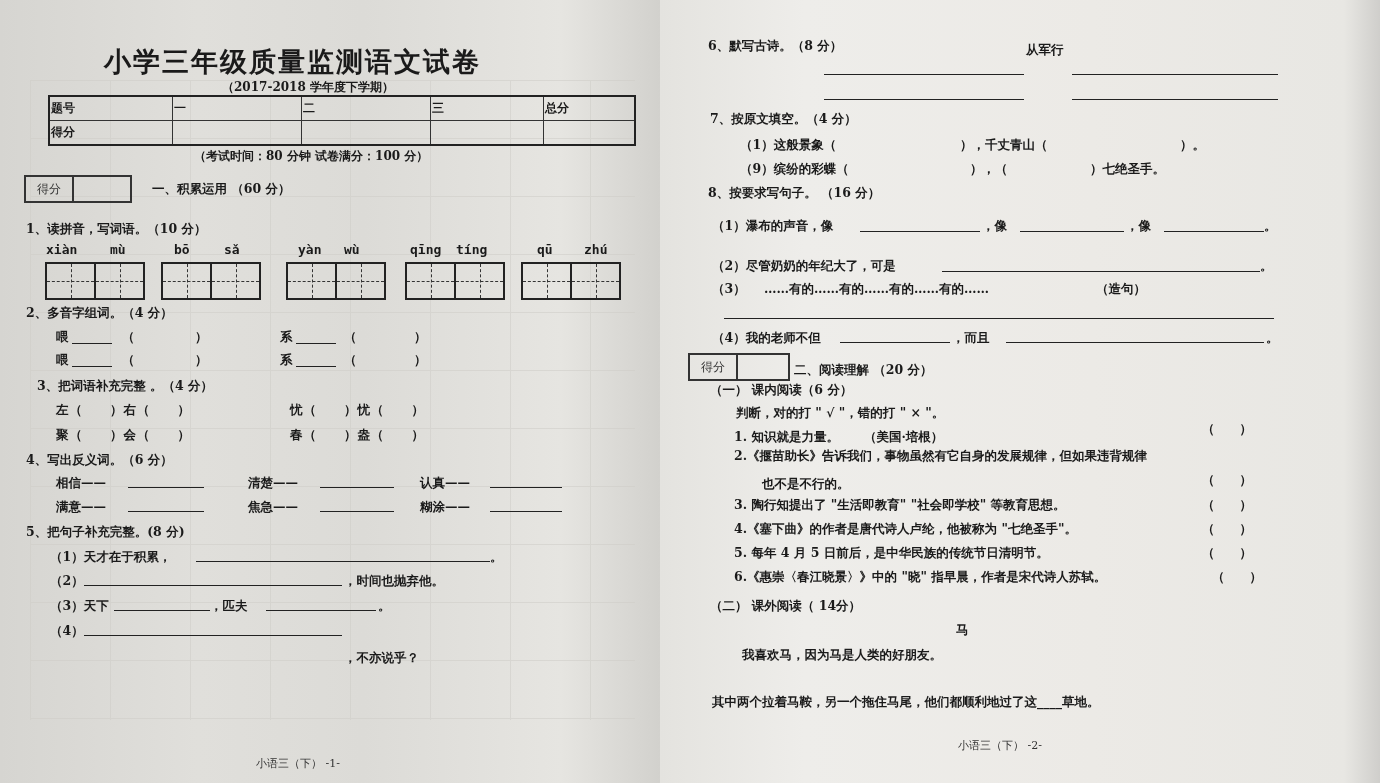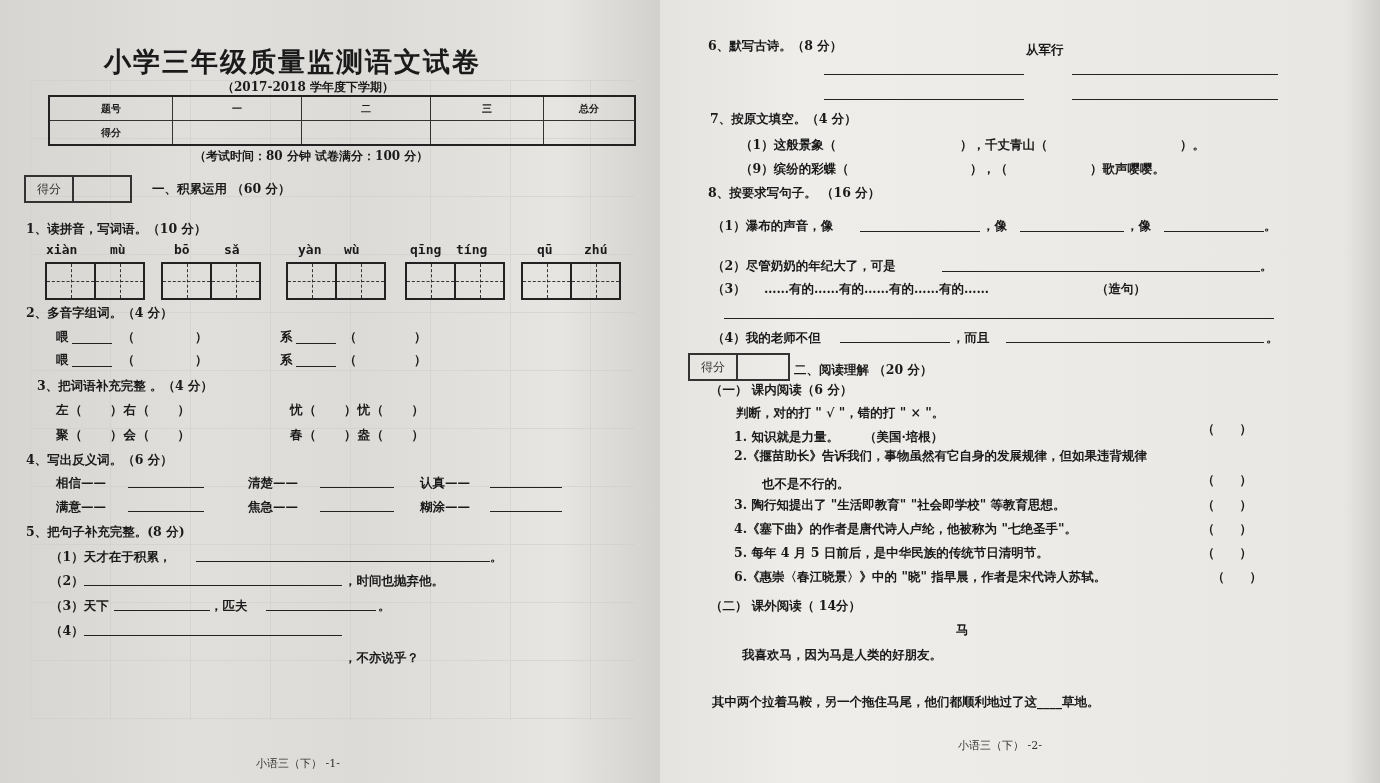"题号" table.score td { font-size: 10px -> 12px; text-align: center -> left }
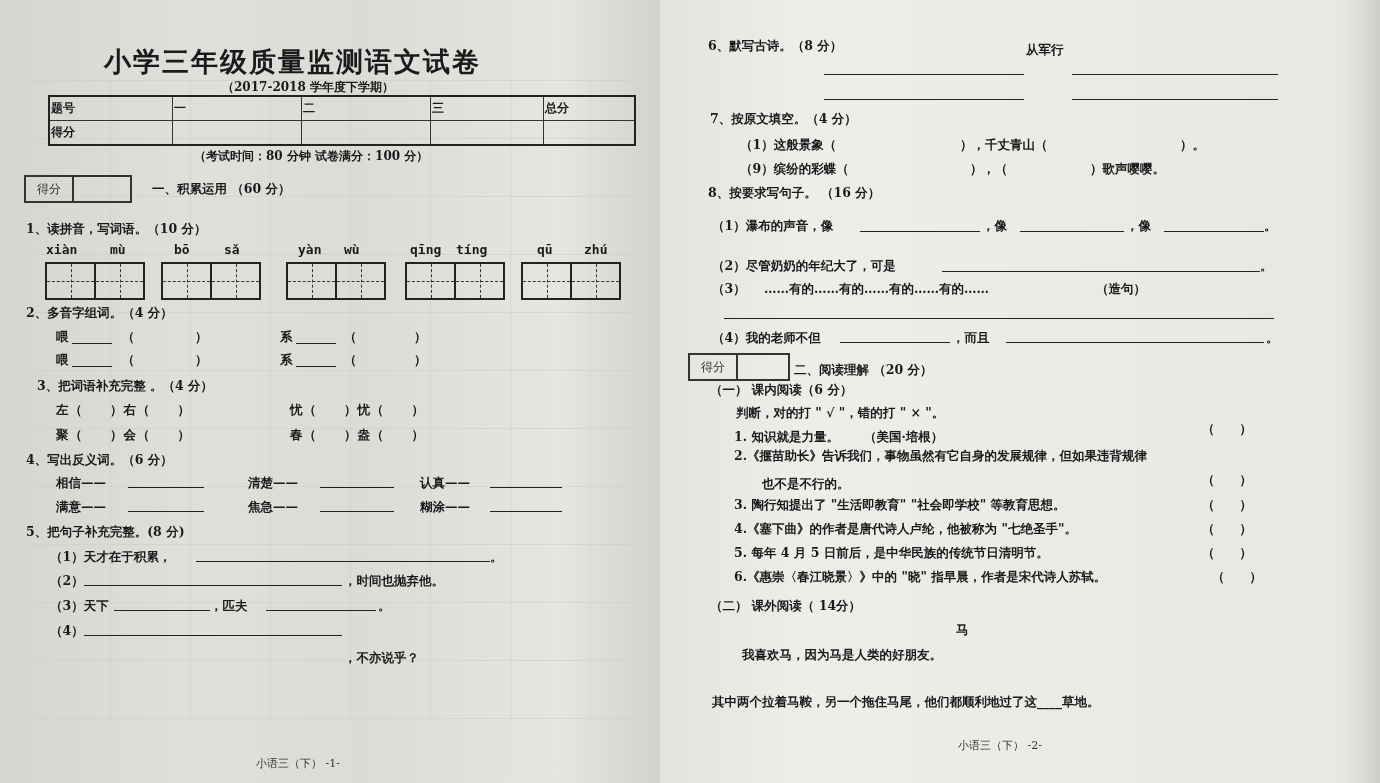"）歌声嘤嘤。" div.abs { text: 歌声嘤嘤 -> 七绝圣手 }
